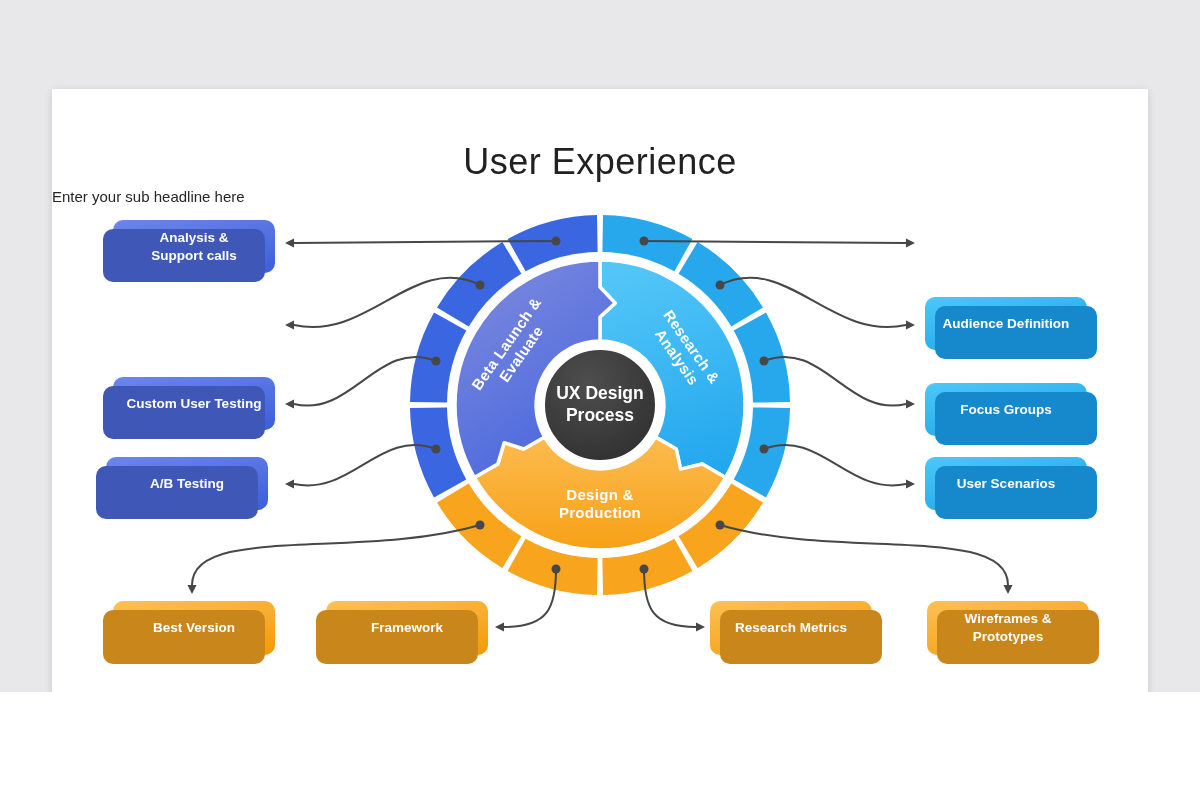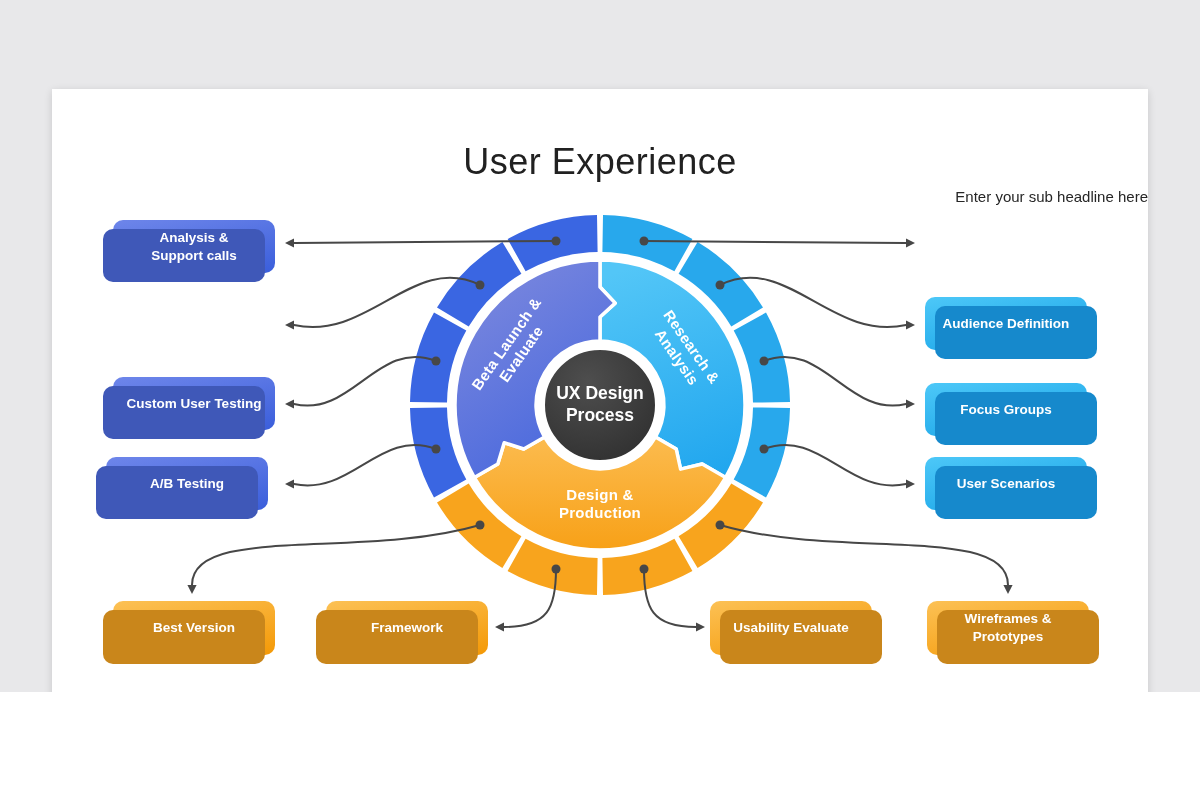"Enter your sub headline here" .subtitle { text-align: right -> left }
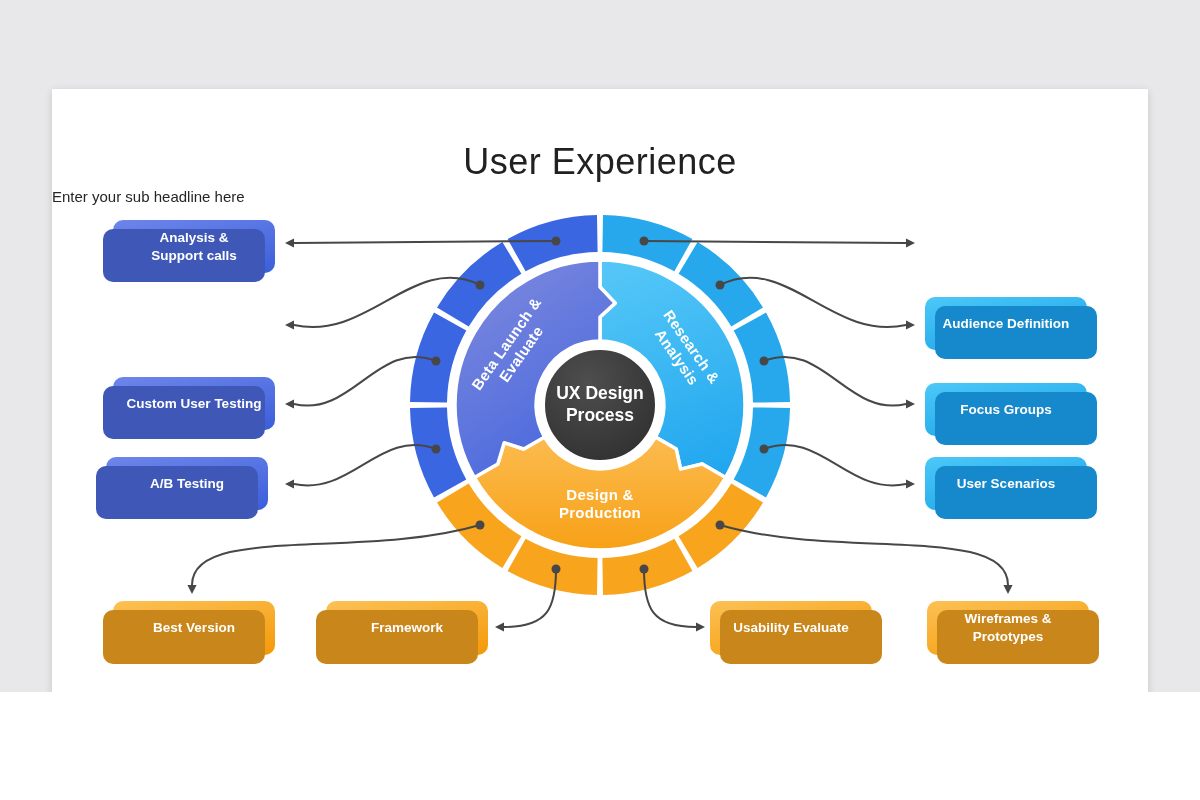"Usability Evaluate" span.node-label { text: Usability Evaluate -> Research Metrics }
